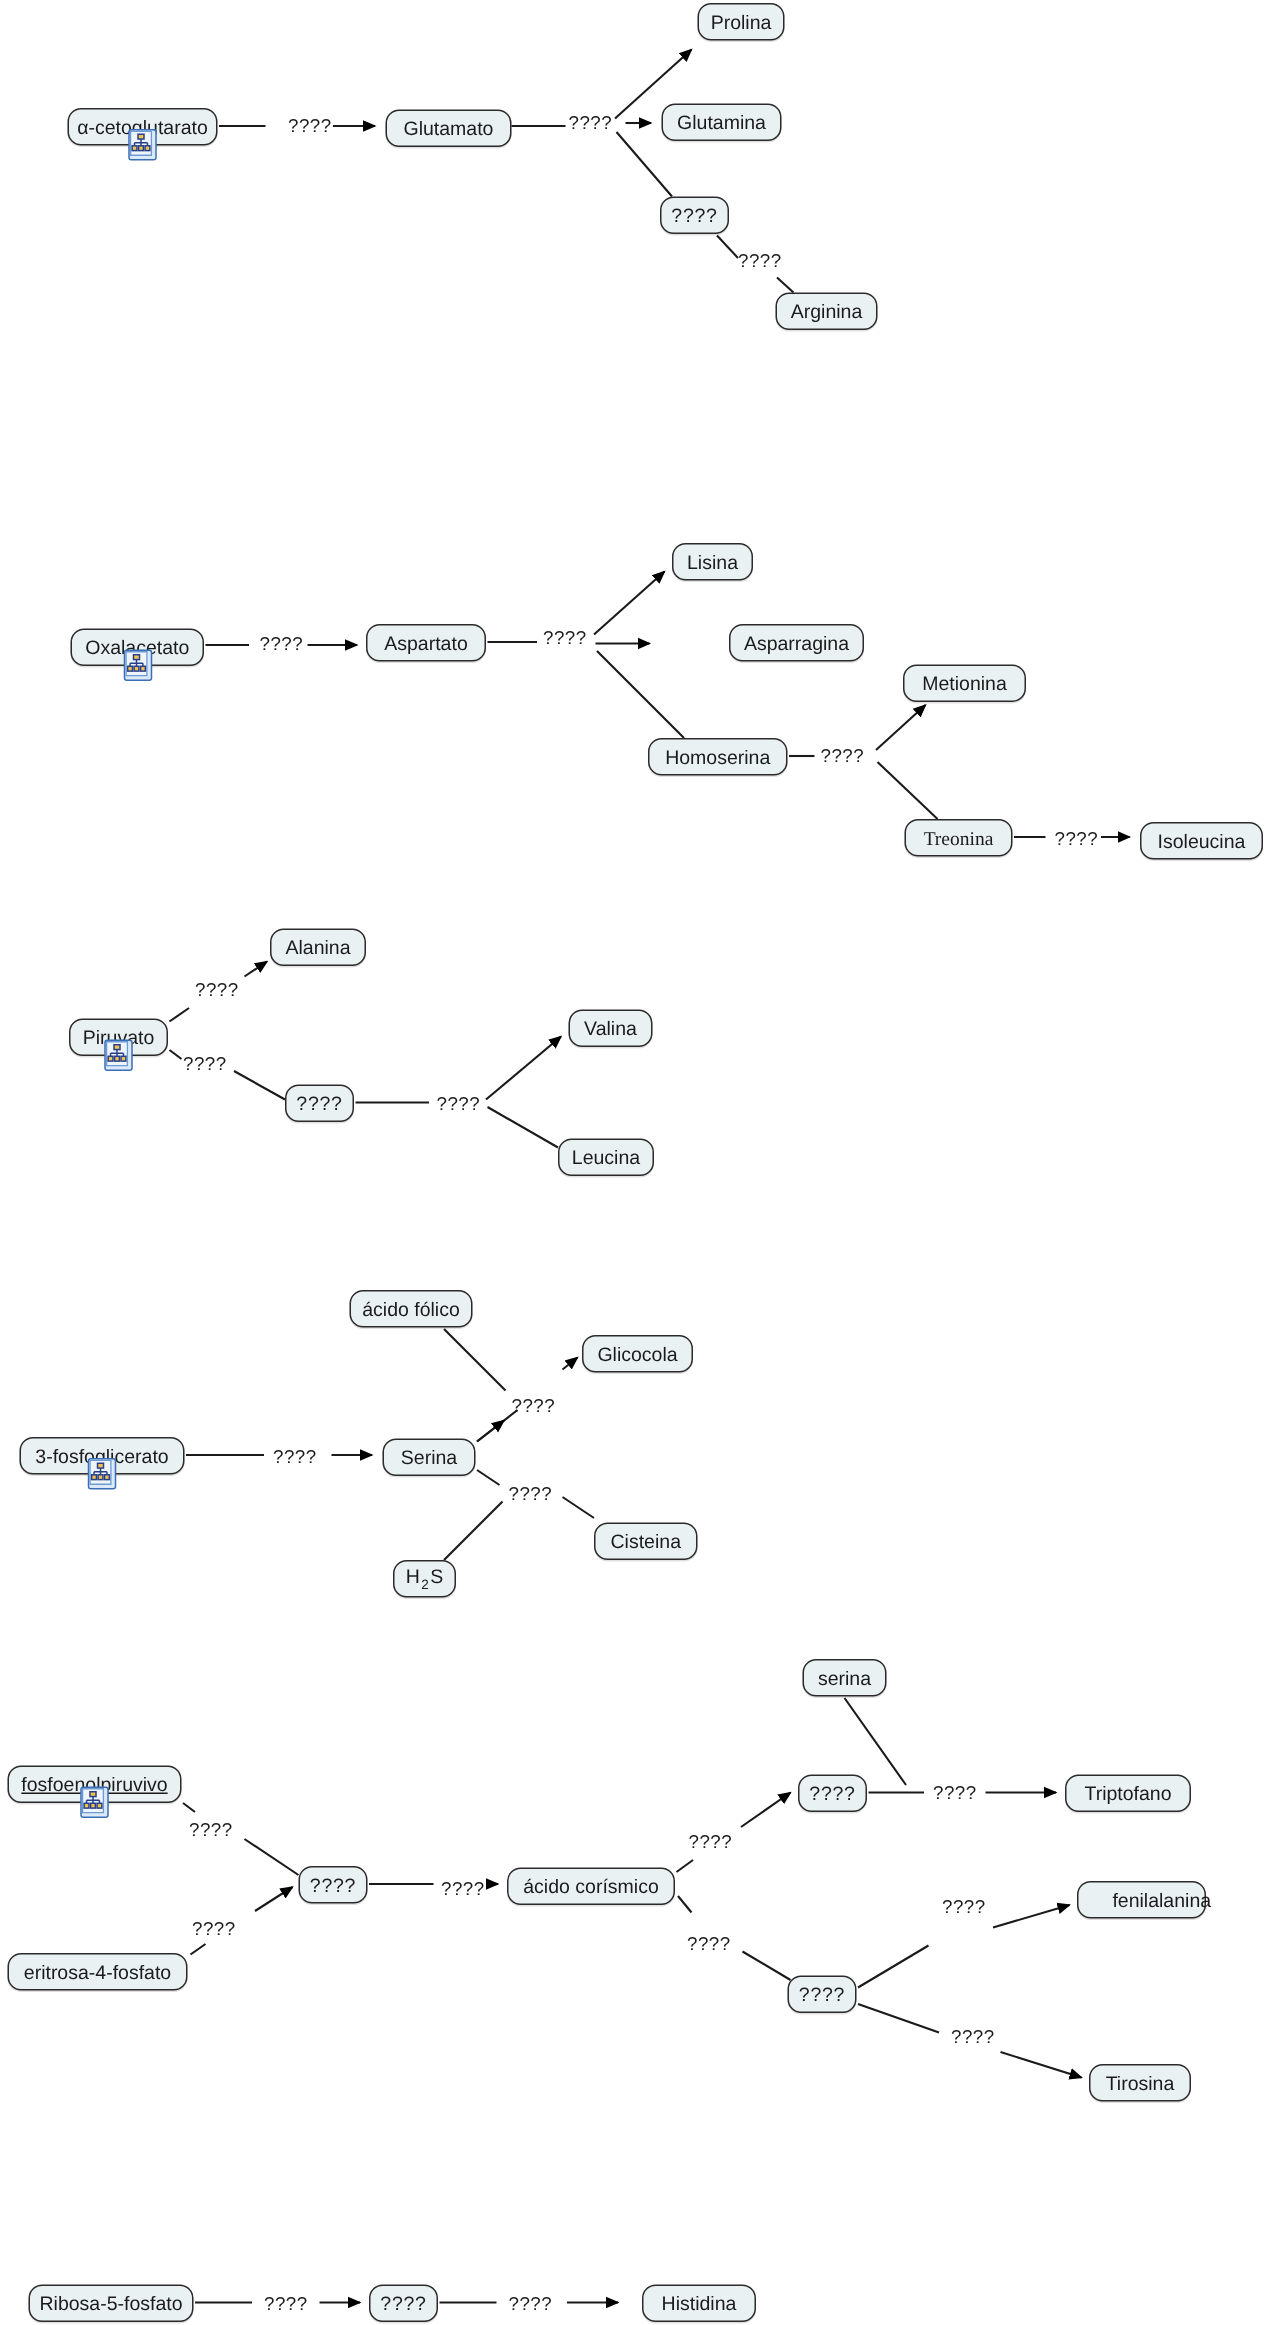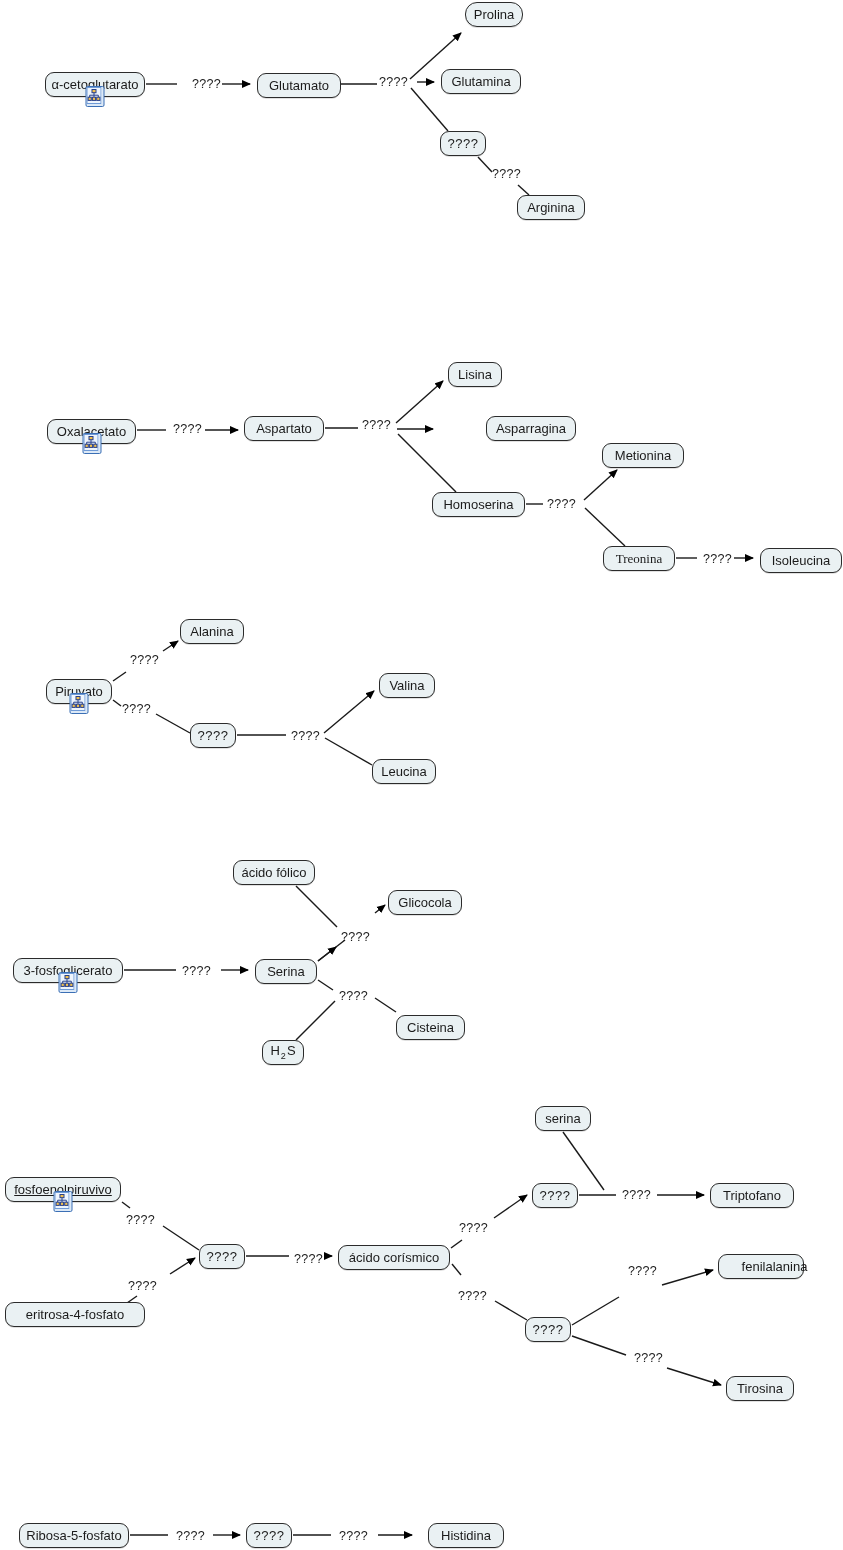"Prolina" div.node { border-radius: 12px -> none }
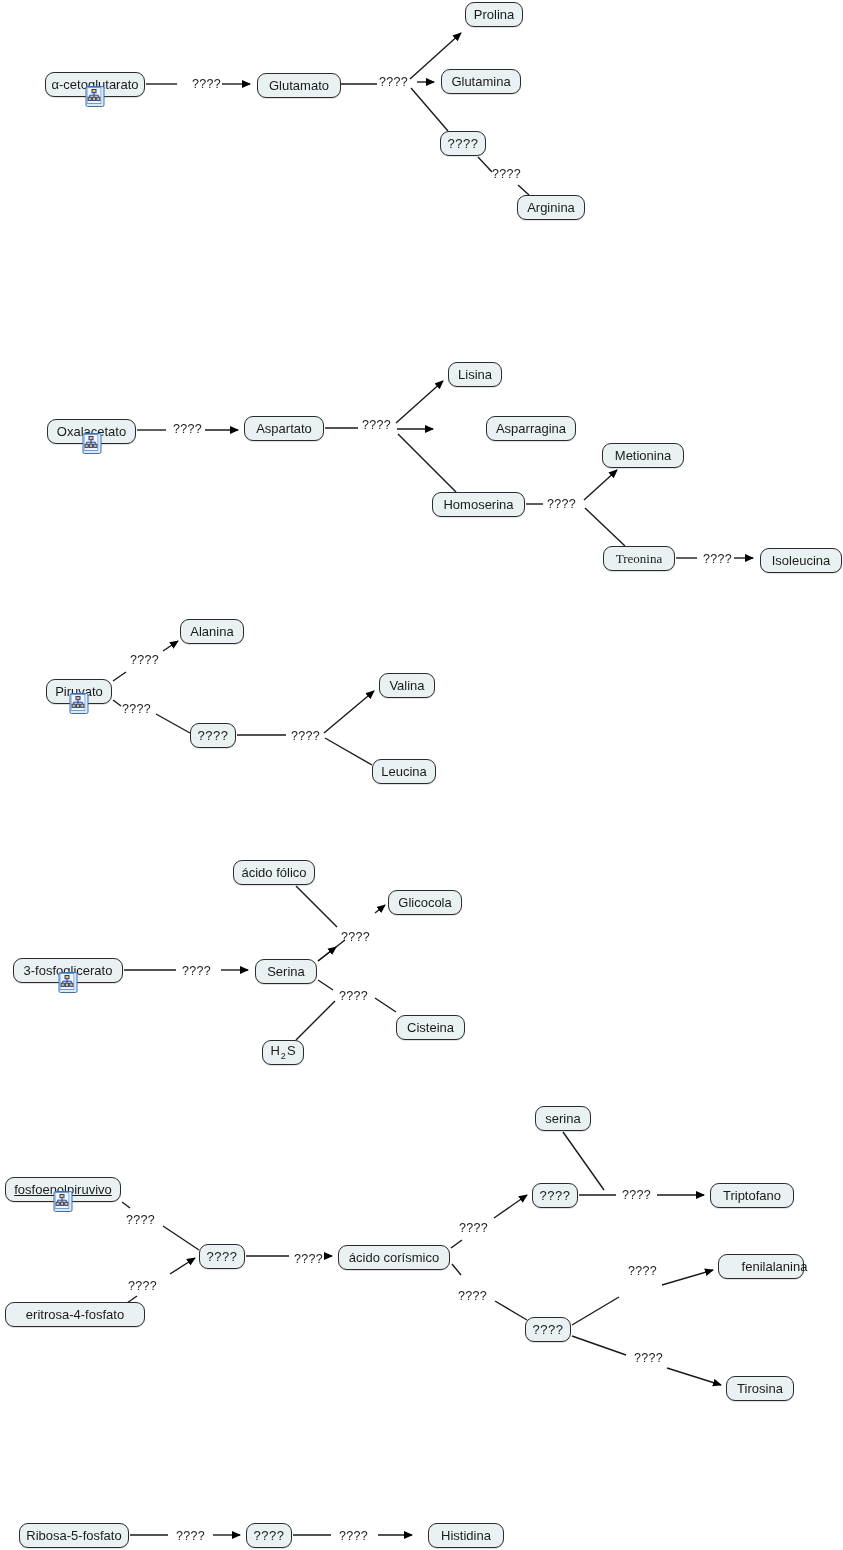"eritrosa-4-fosfato" div.node { width: 140px -> 120px }
